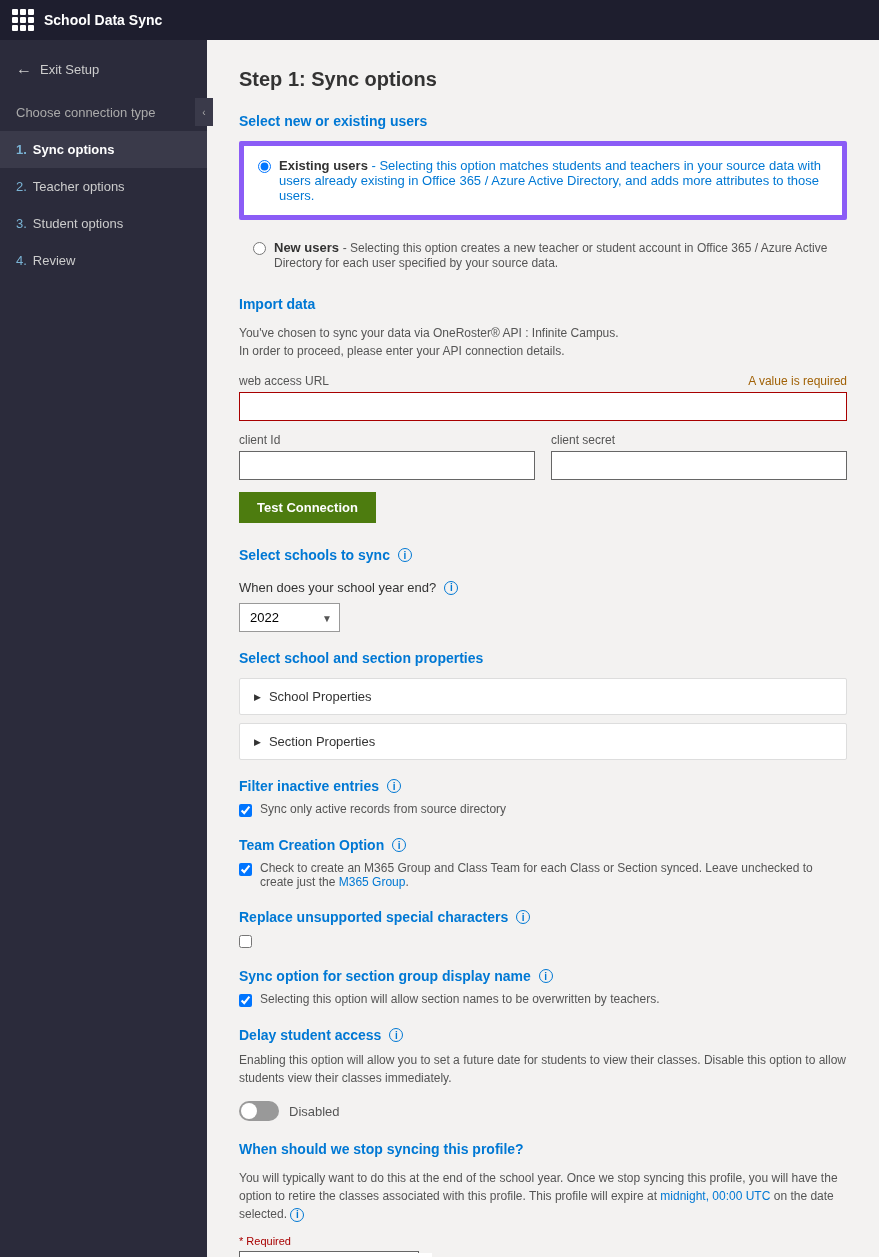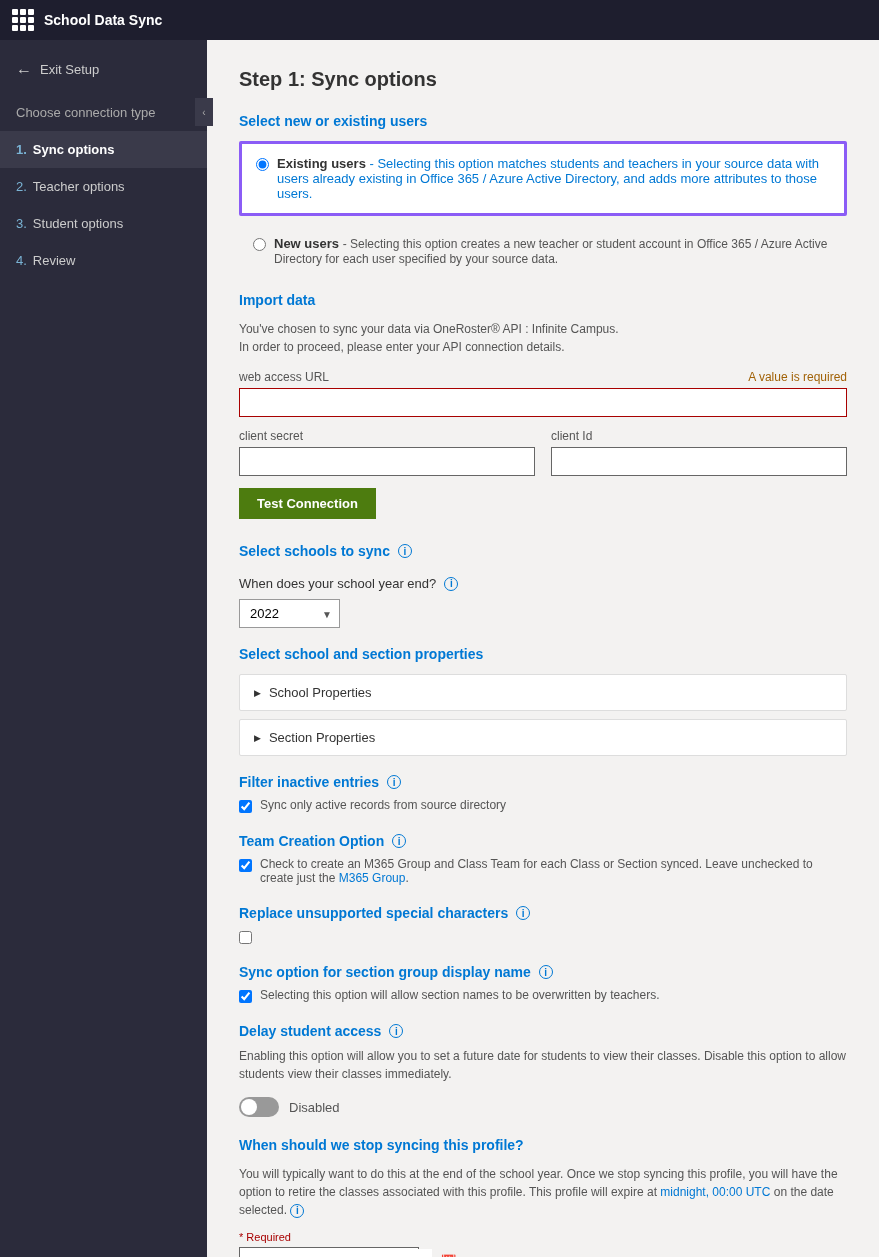"Existing users - Selecting this" .user-selection-box { border: 3px solid #8b5cf6 -> 5px solid #8b5cf6 }
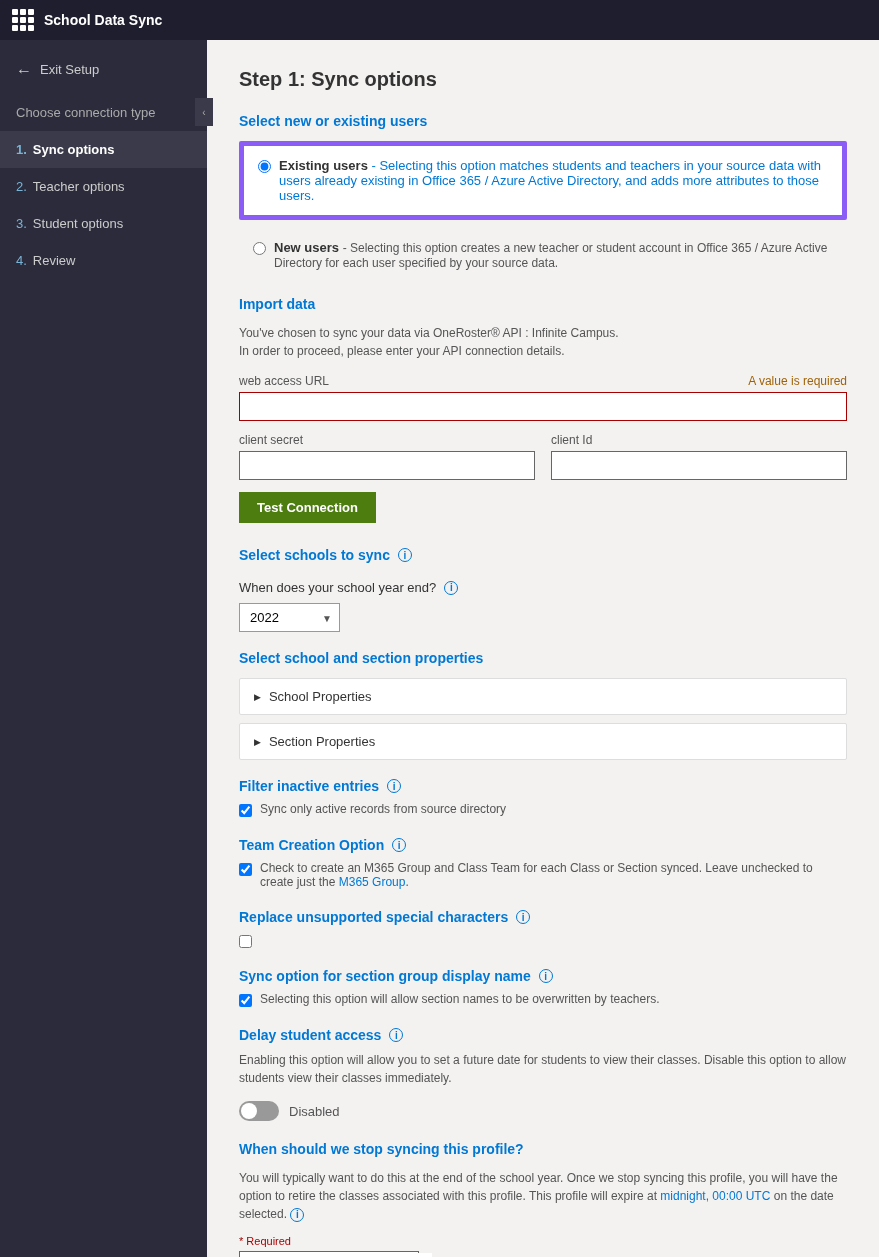"client secret" div.field-row { order: before "client Id" -> after "client Id" }
